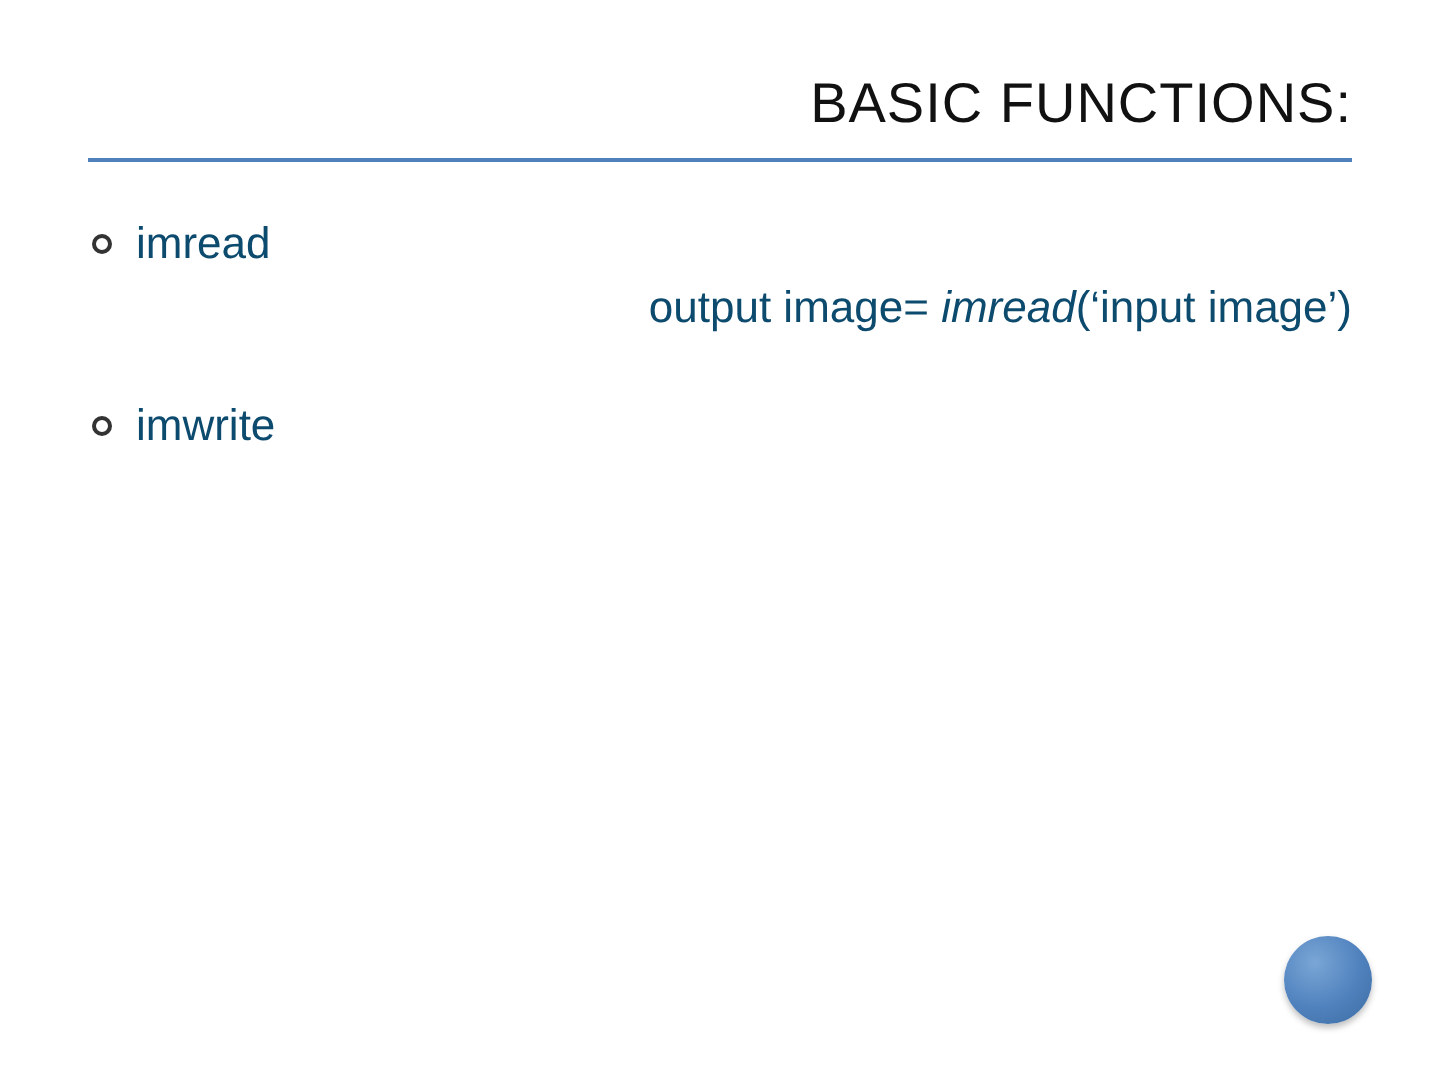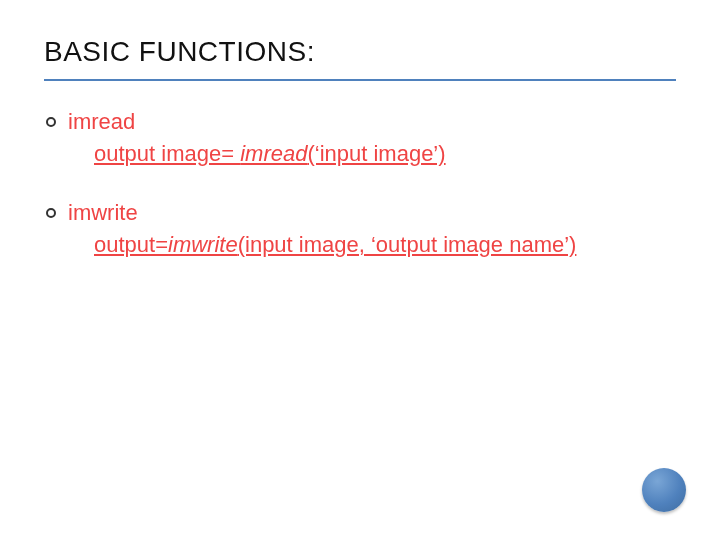"BASIC FUNCTIONS:" * { text-align: none -> right }
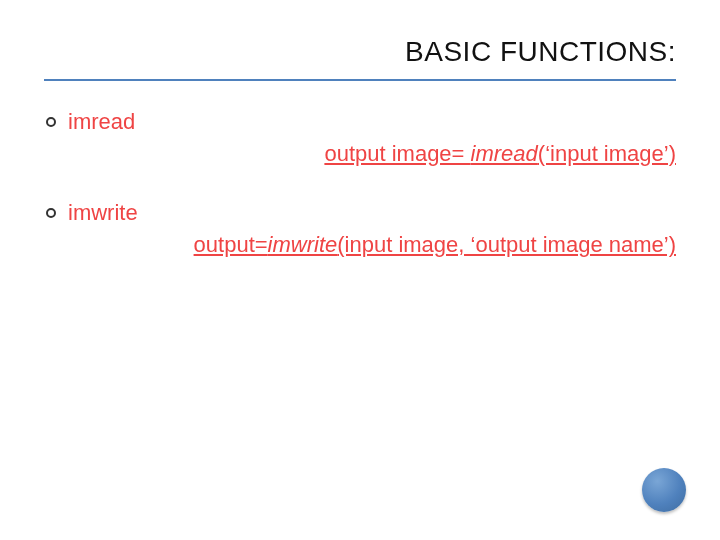"imread" .body { color: #ef4444 -> #0c4a6e }
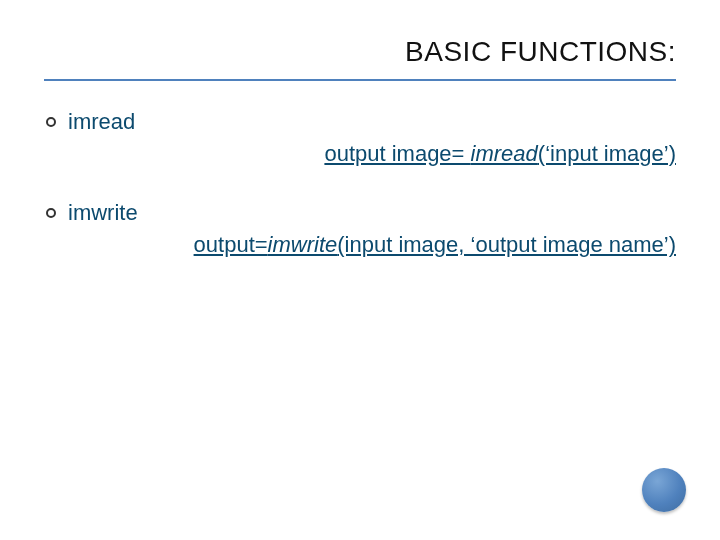"output image= imread(‘input image’)" .descr { text-decoration: underline -> none }
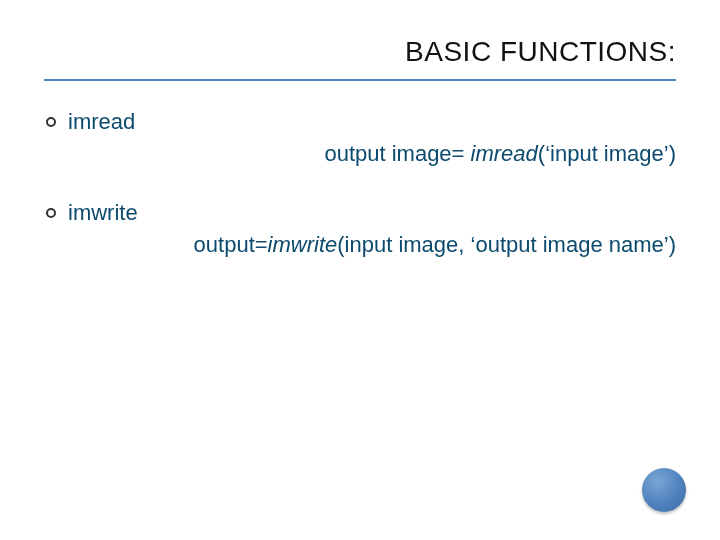"output=imwrite(input image, ‘output" div.descr { html: <div> <span>output=</span><span>imwrite</span><span>(input image, ‘output image name’)</span> </div> -> none }
